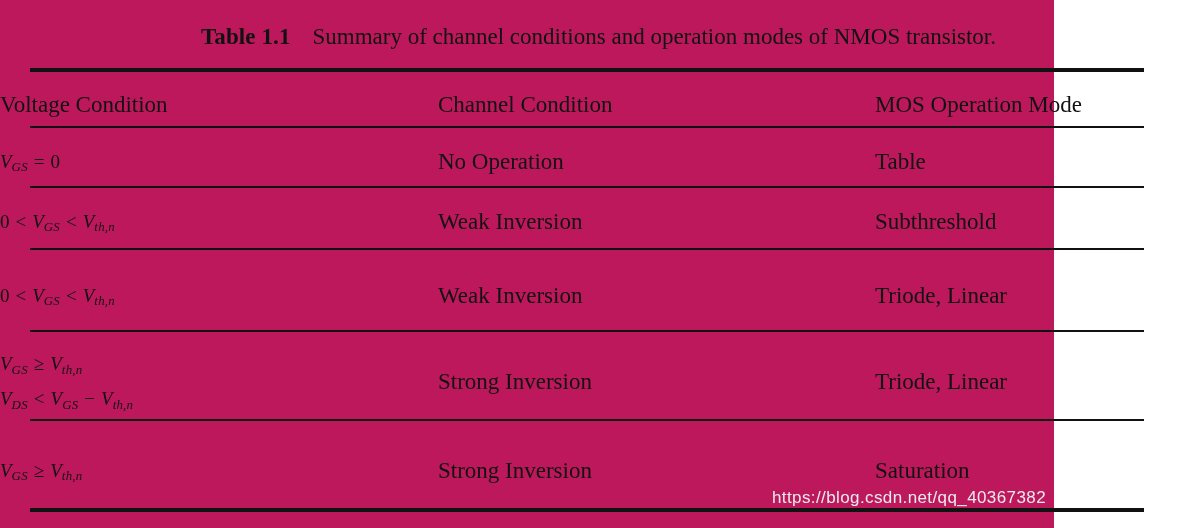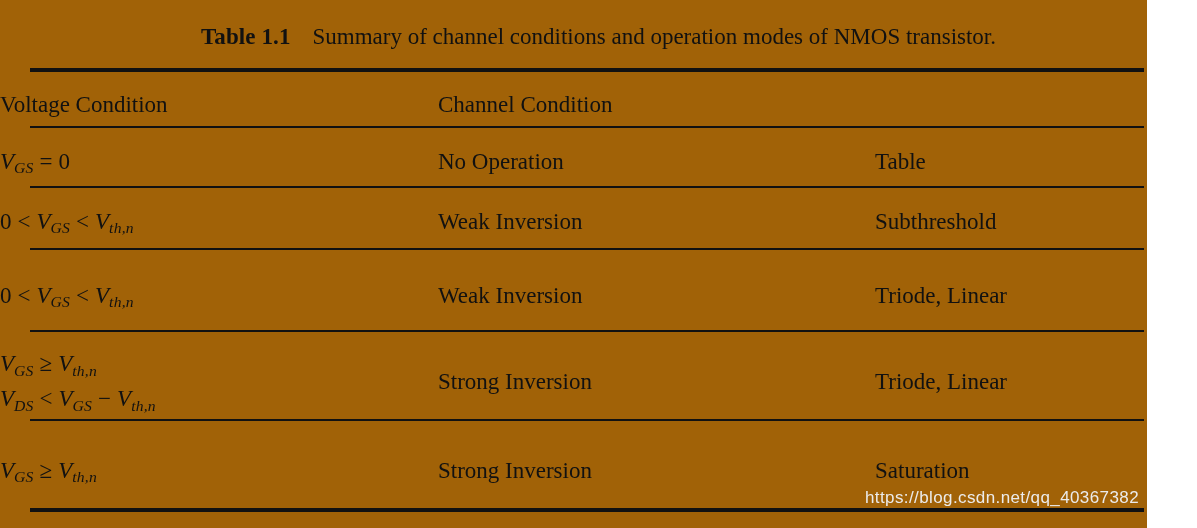"Table 1.1 Summary of channel" .sheet { background: #a16207 -> #be185d; width: 1147px -> 1054px }
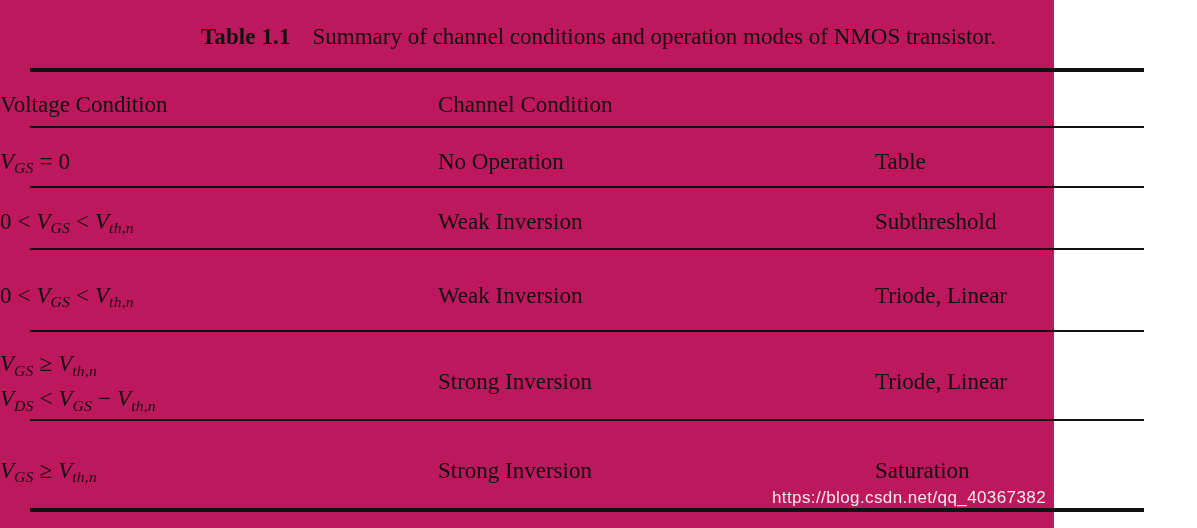"MOS Operation Mode" div.cell { html: none -> <div>MOS Operation Mode</div> }
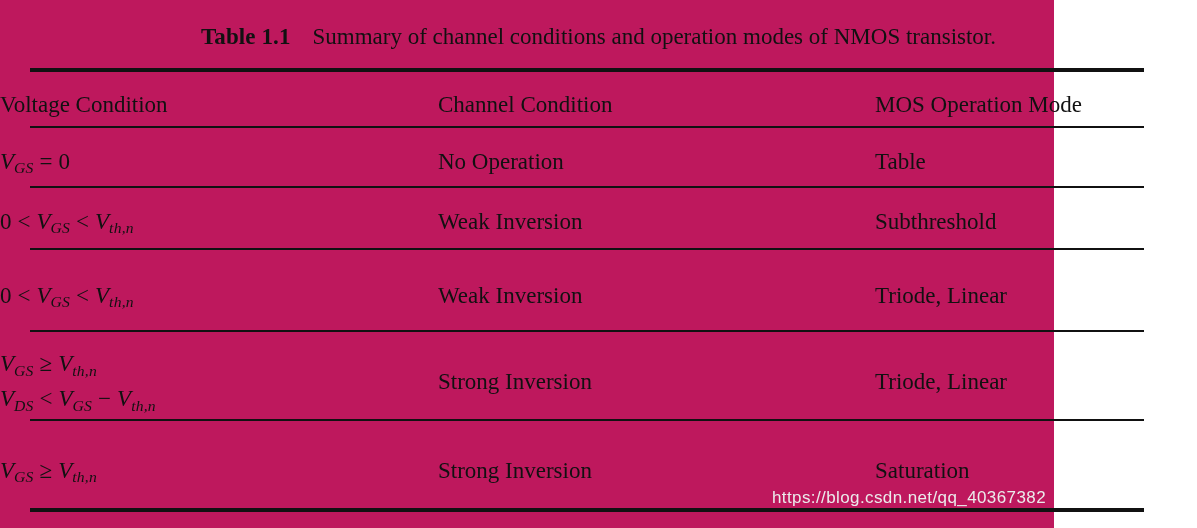"VGS = 0" .math { font-size: 23px -> 19px }
